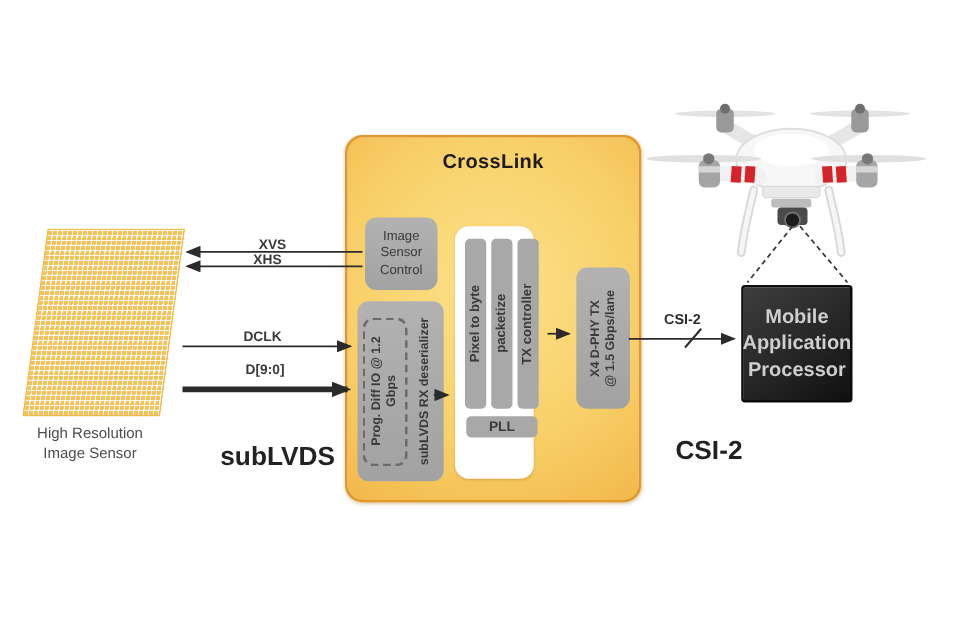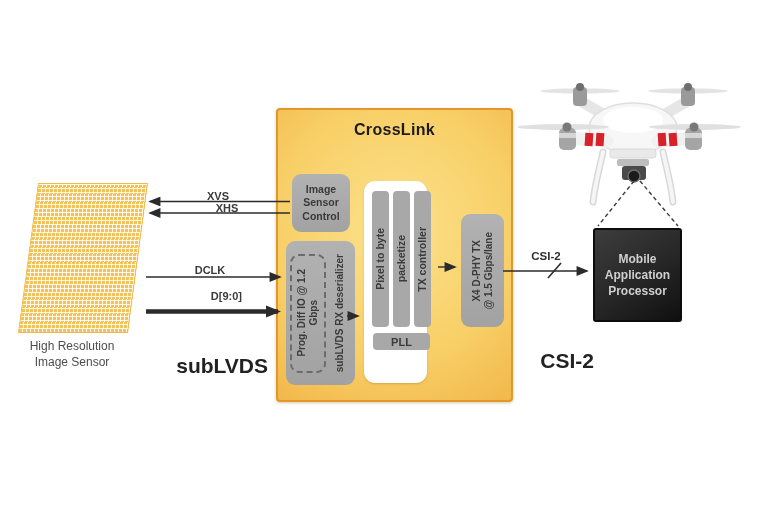"CrossLink" .crosslink { border-radius: 4px -> 14px }
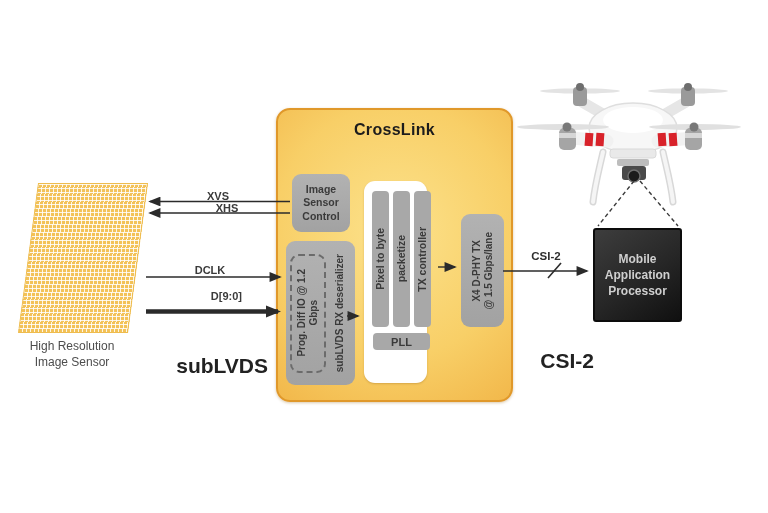"Image" .isc { font-weight: bold -> normal }
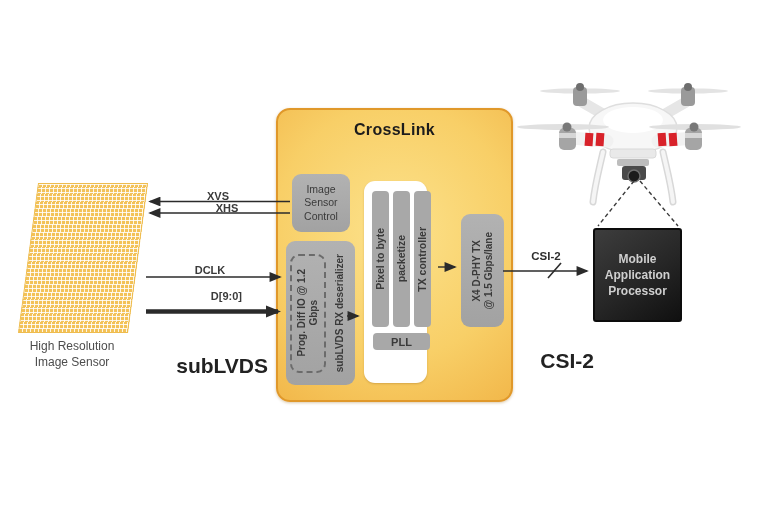"XHS" div.abs { left: 197px -> 184px }
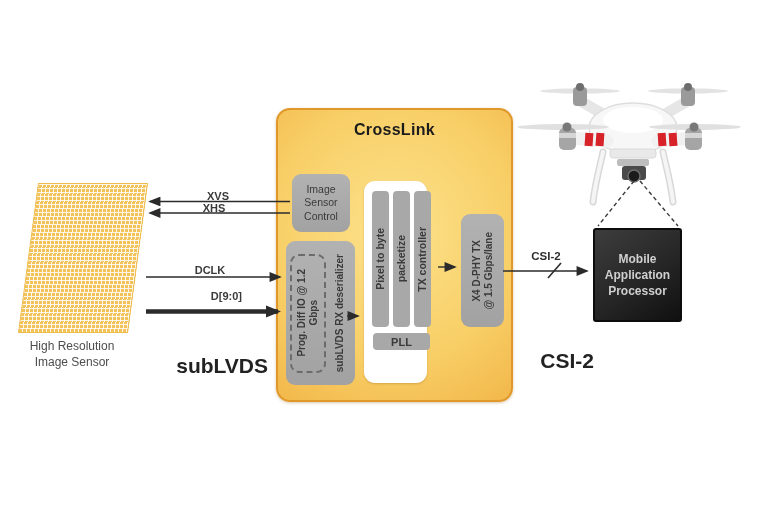"Mobile" .processor { font-size: 12px -> 16px }
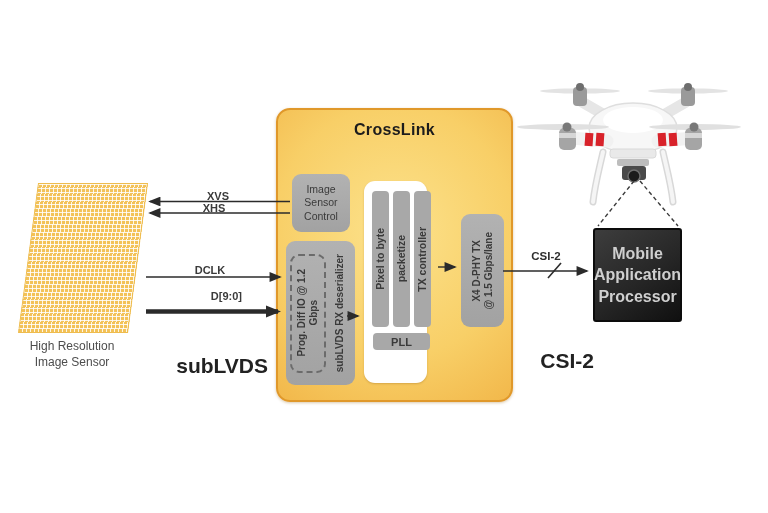"D[9:0]" div.abs { text-align: right -> none }
